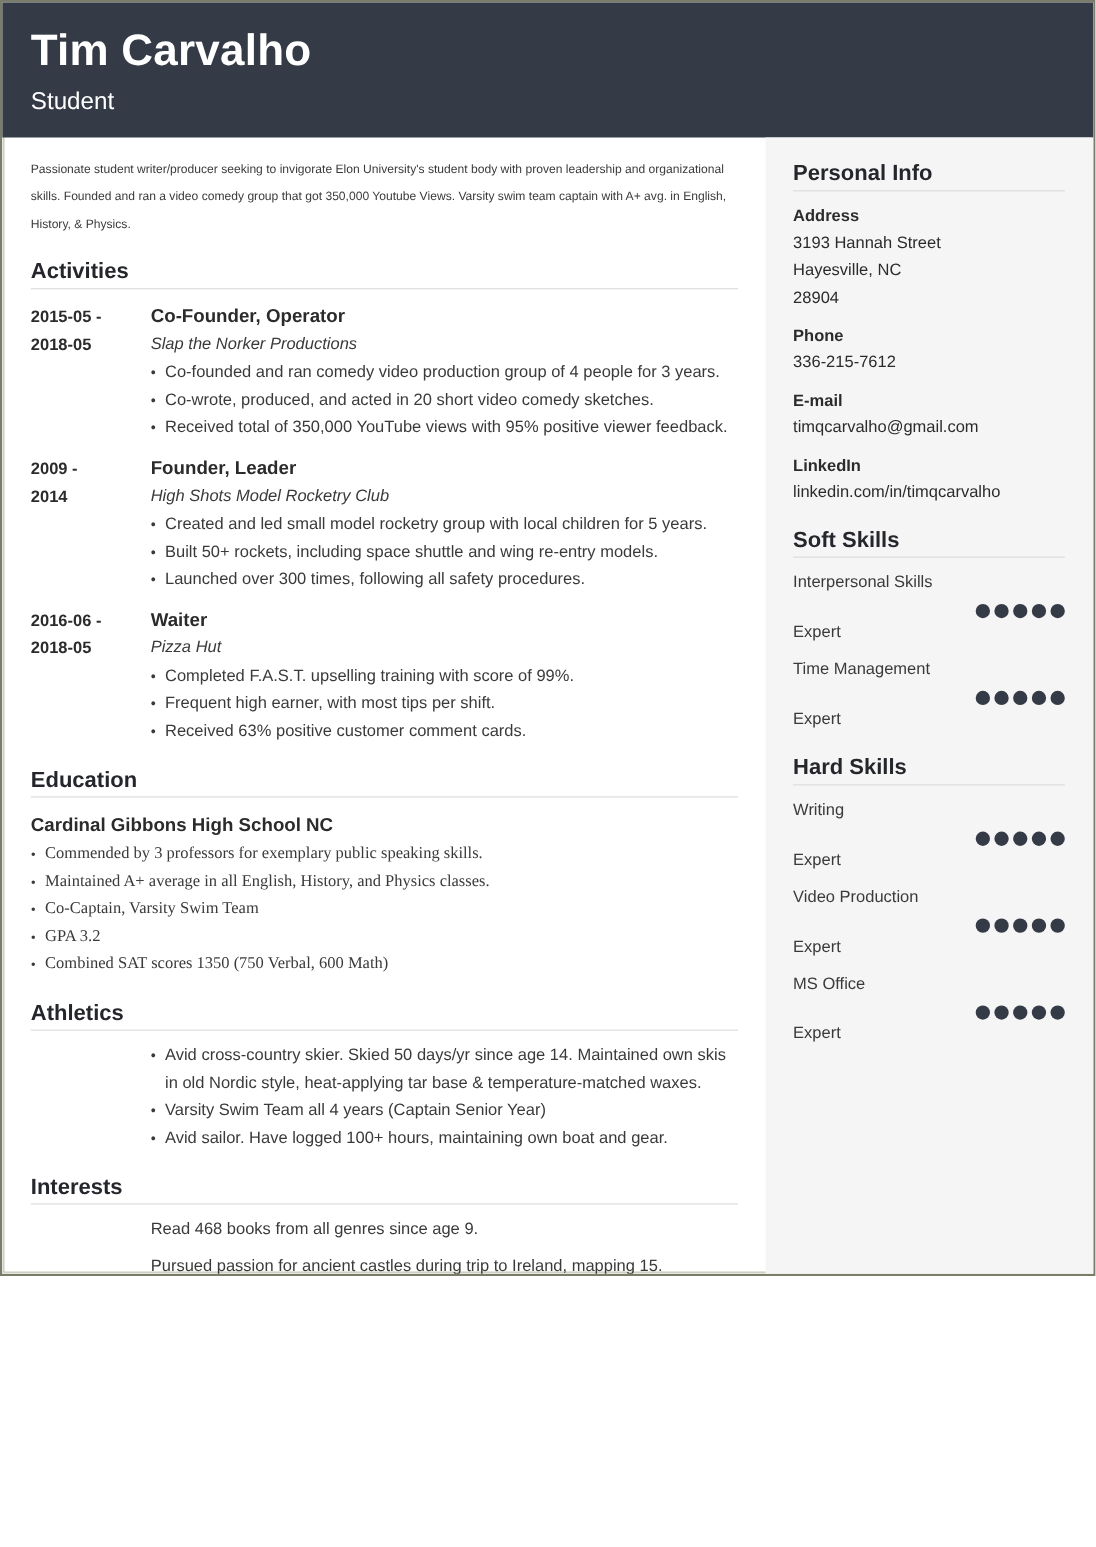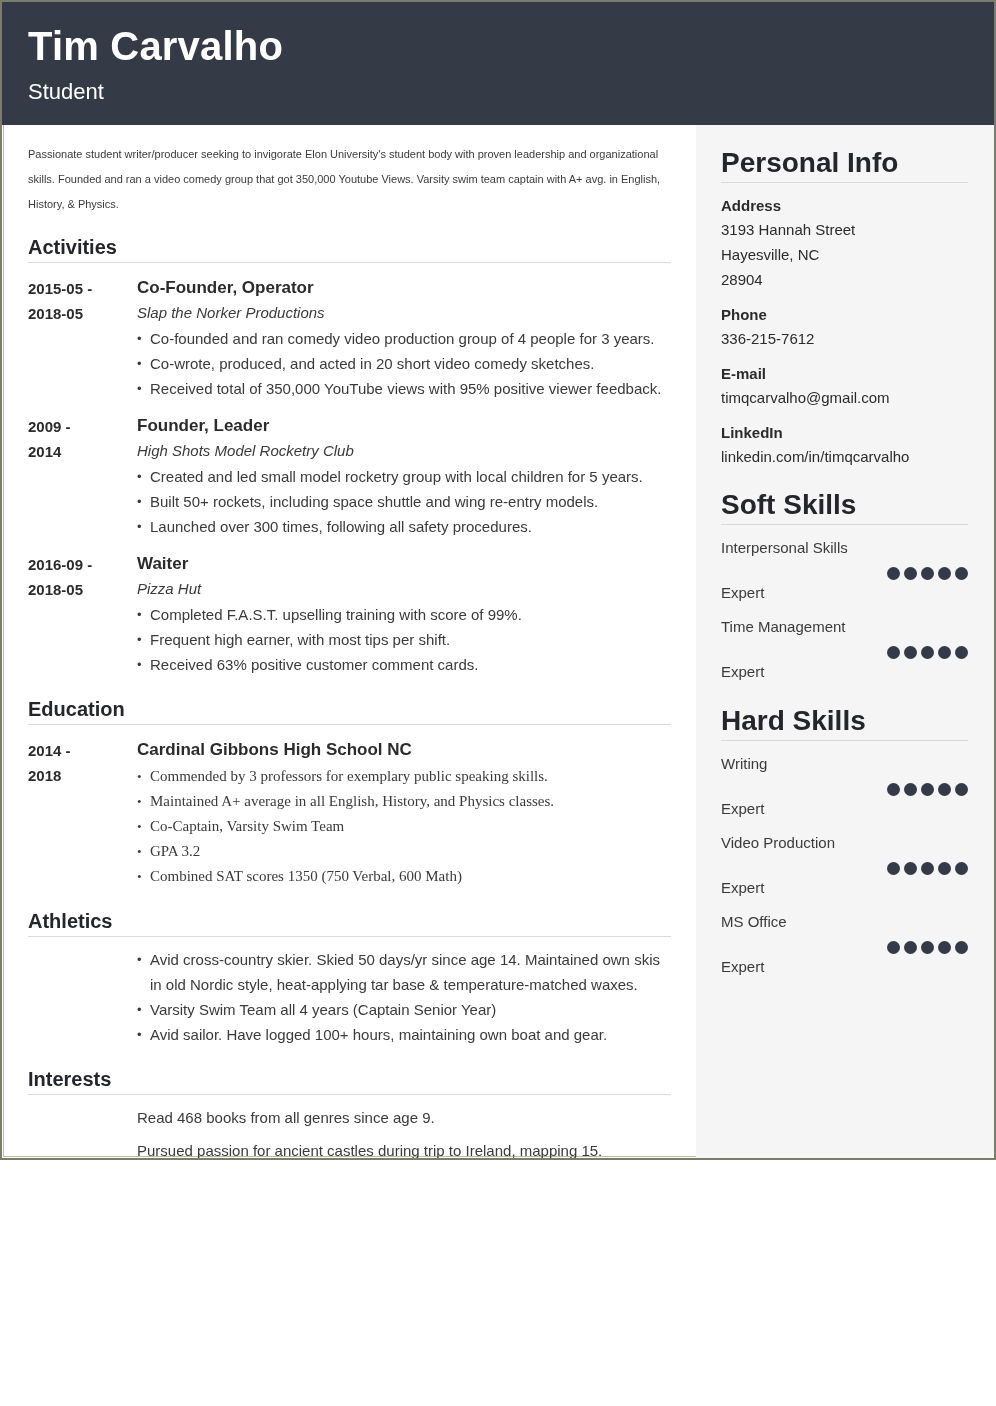"Personal Info" .side-inner .section-title { font-size: 28px -> 20px }
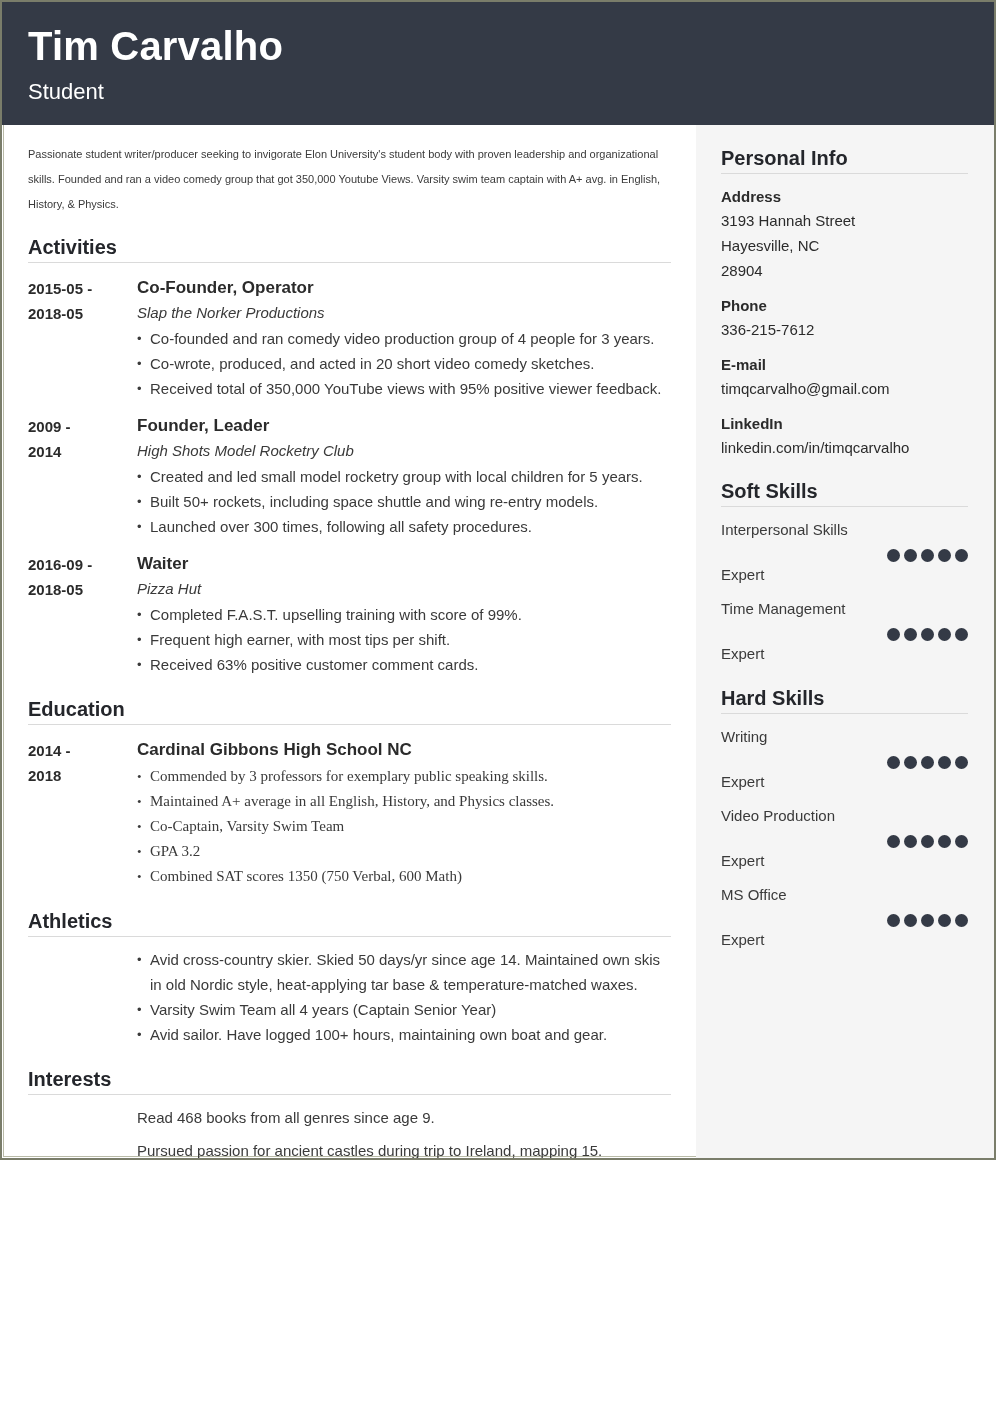"2016-09 -" div { text: 2016-09 -> 2016-06 }
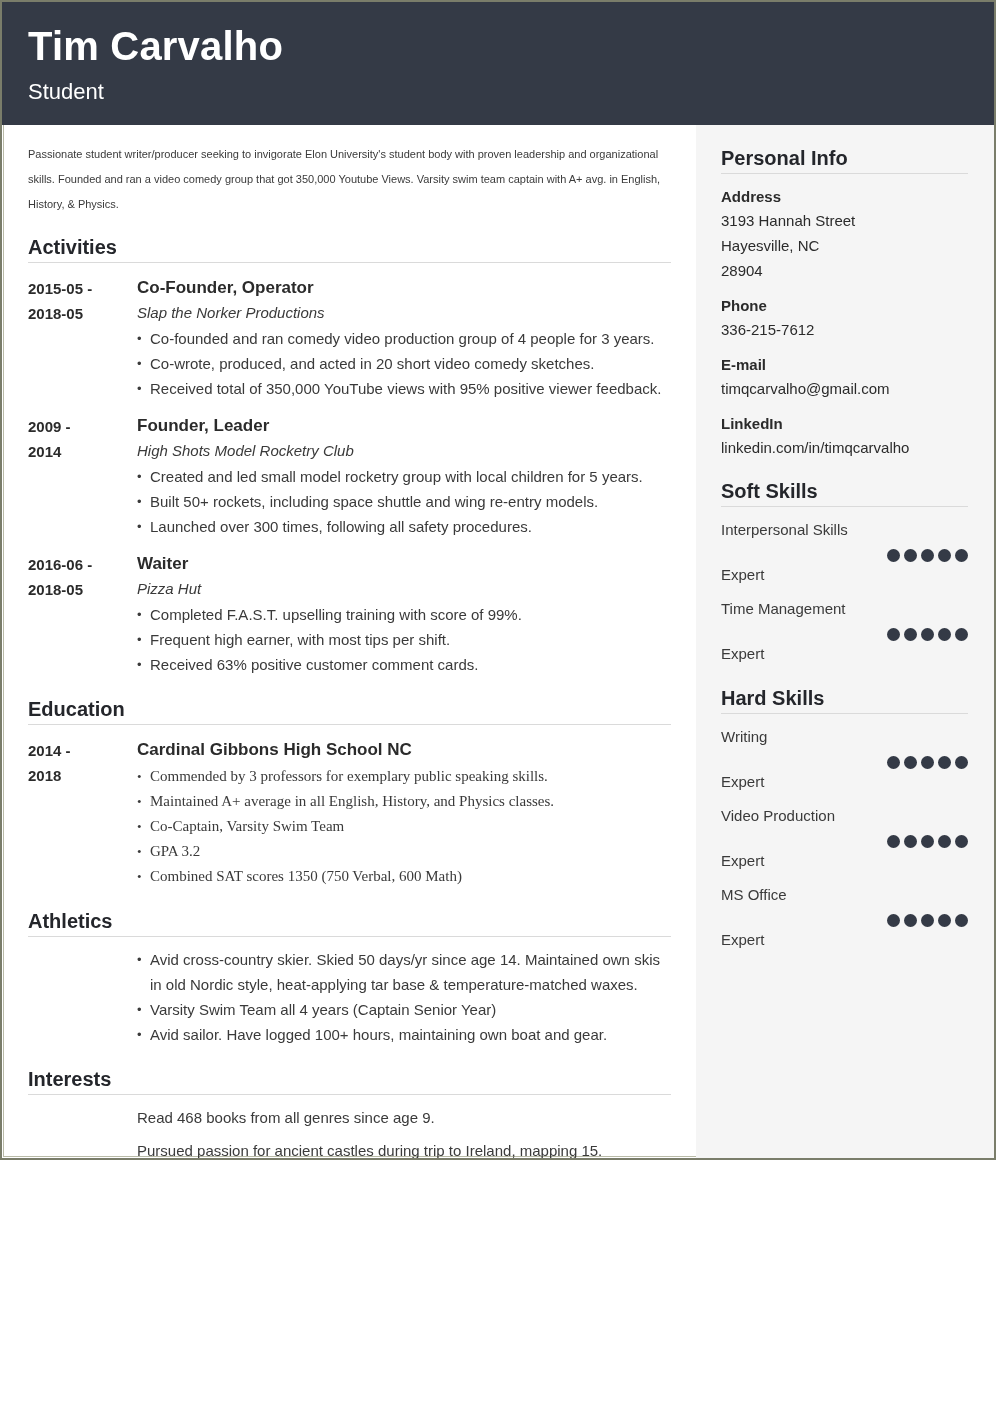"2014 -" div.date { html: <div> <div>2014 -</div> <div>2018</div> </div> -> none }
